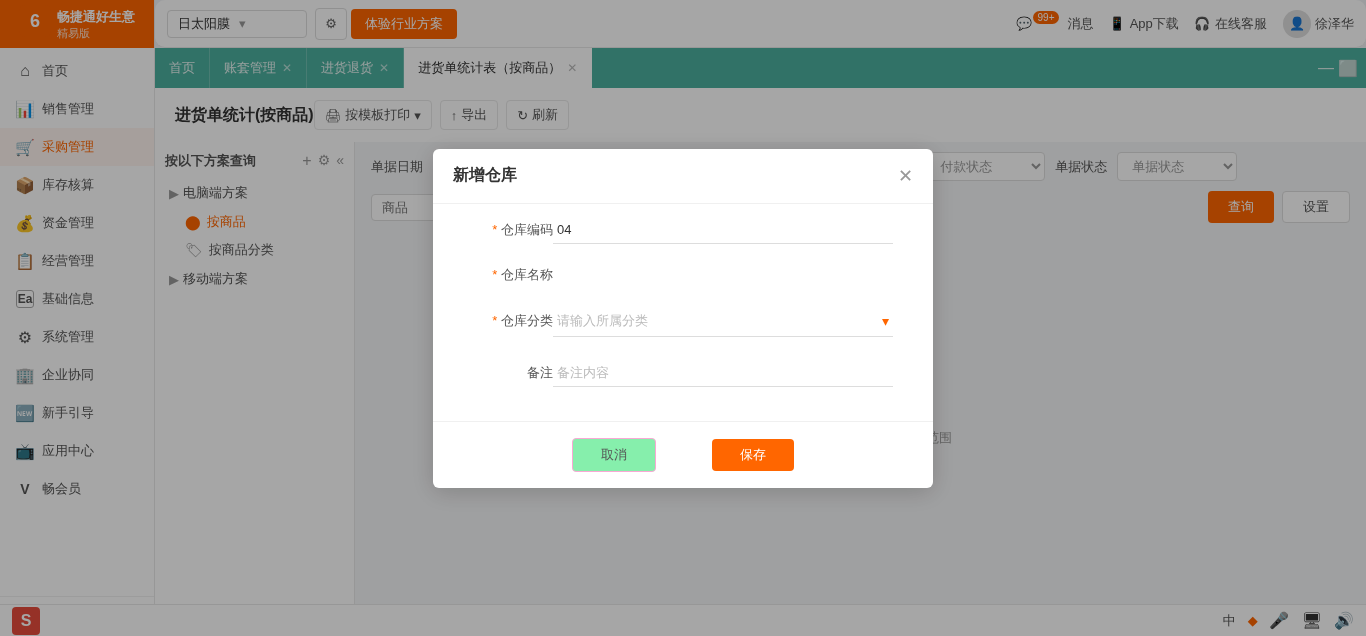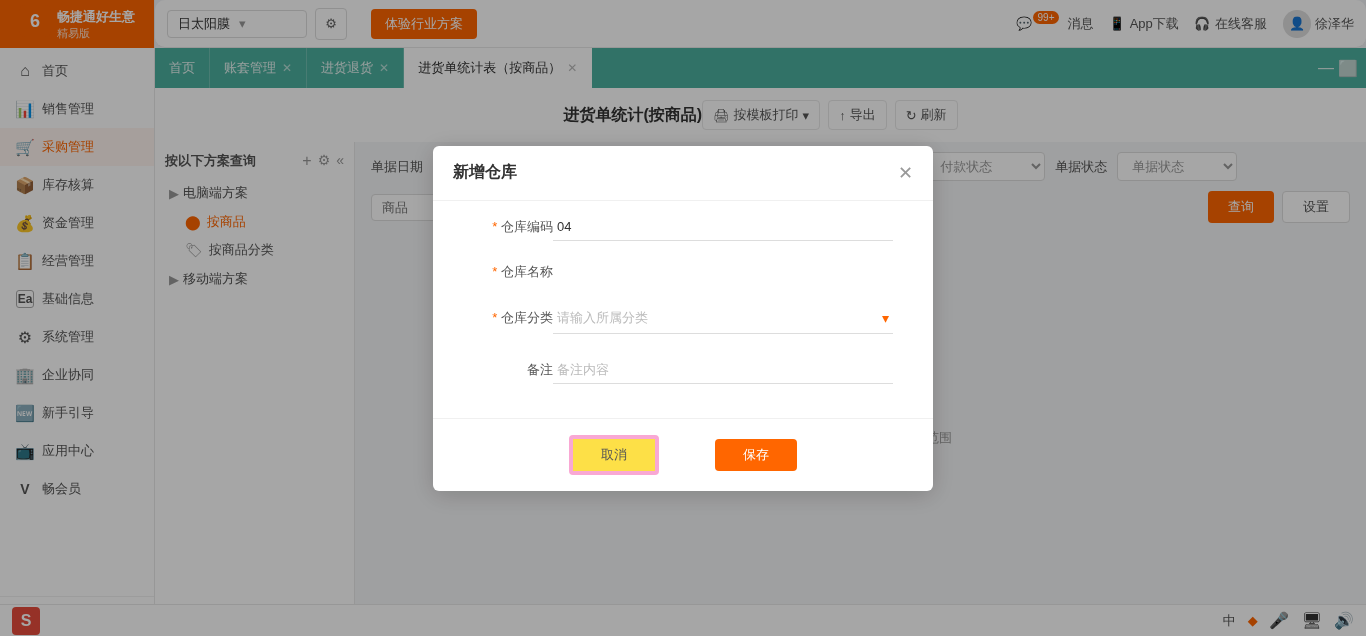"体验行业方案" button.trial-btn { margin-left: 24px -> 4px }
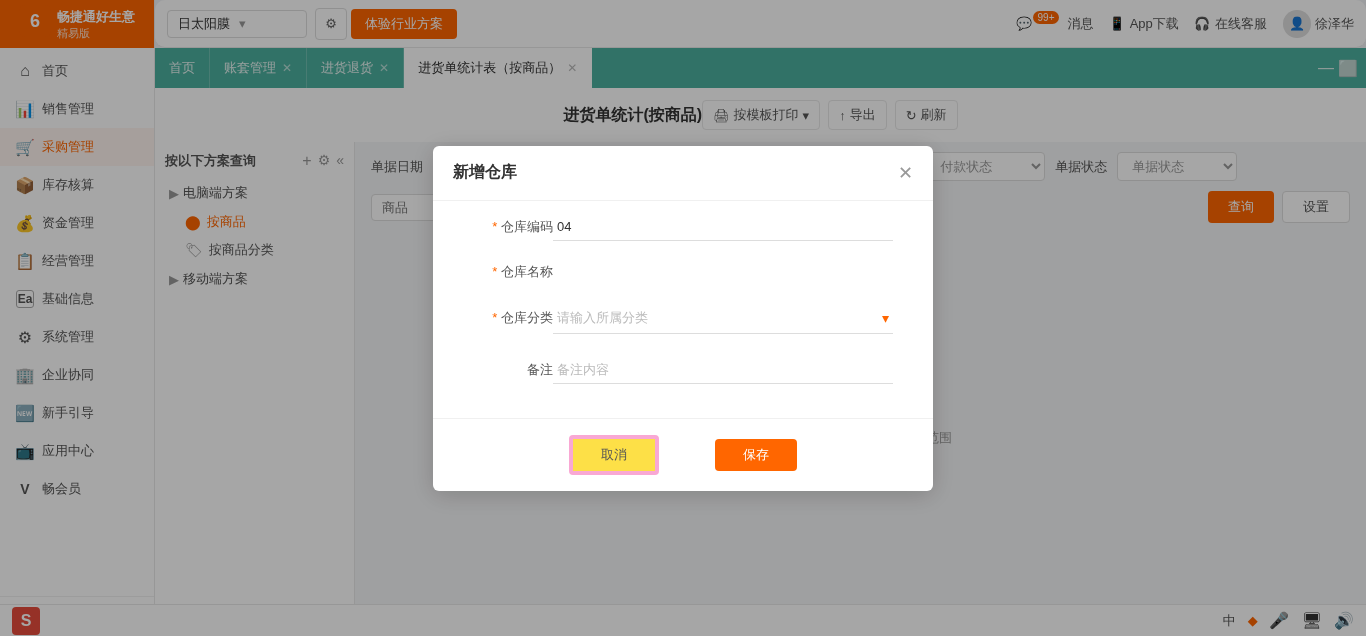"进货单统计(按商品)" .page-header { justify-content: center -> flex-start }
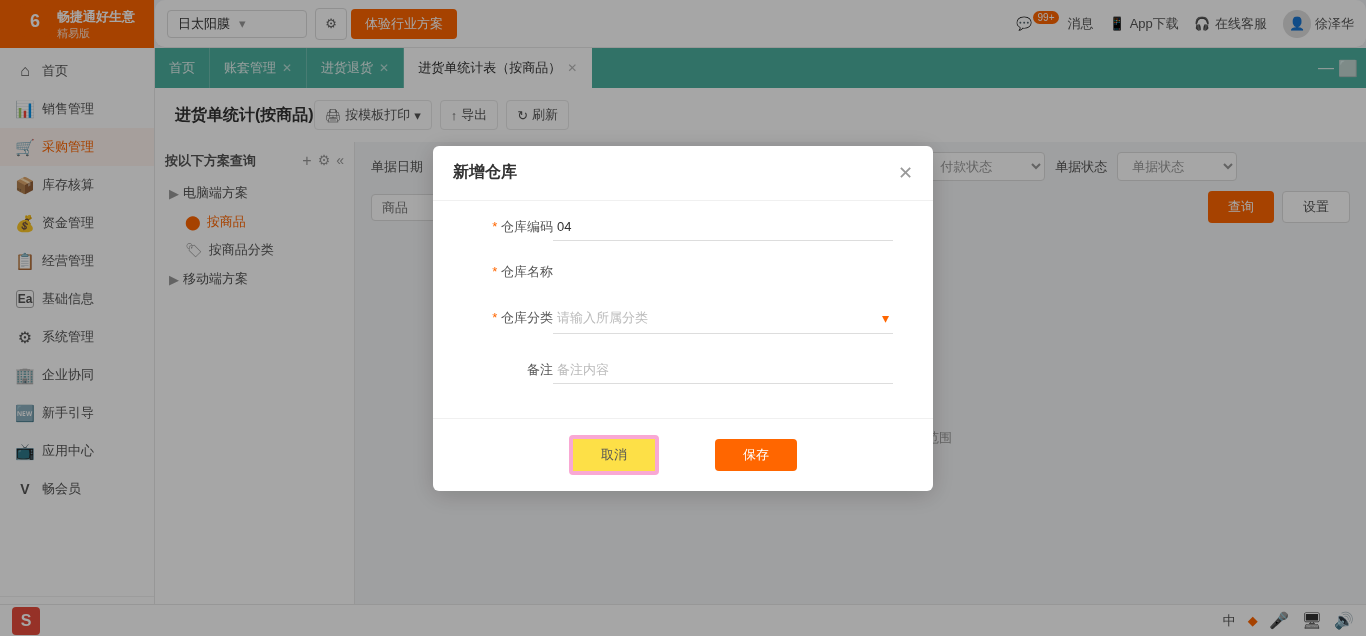"取消" .btn-cancel { background: #fde047 -> #86efac; border: 4px solid #f9a8d4 -> 1px solid #f9a8d4 }
